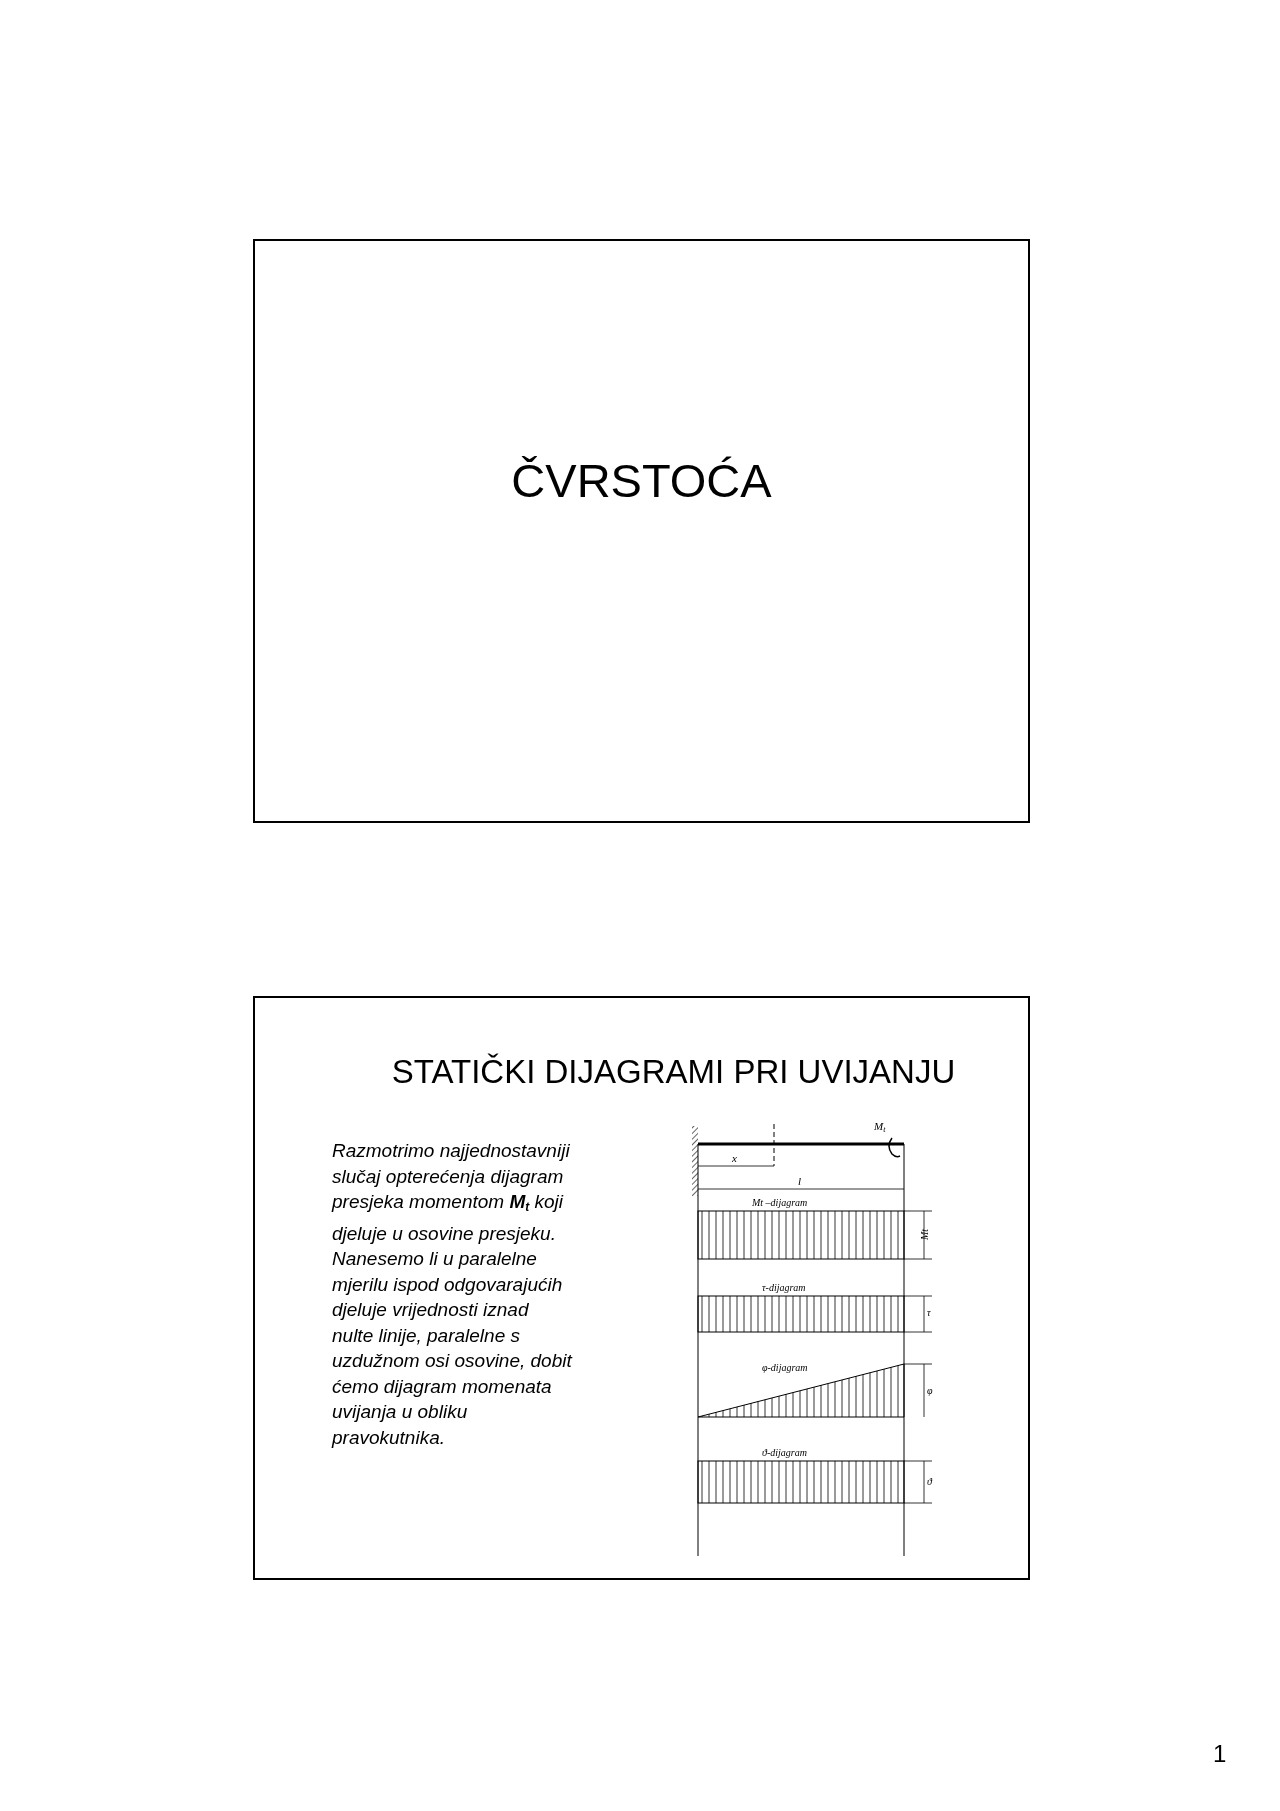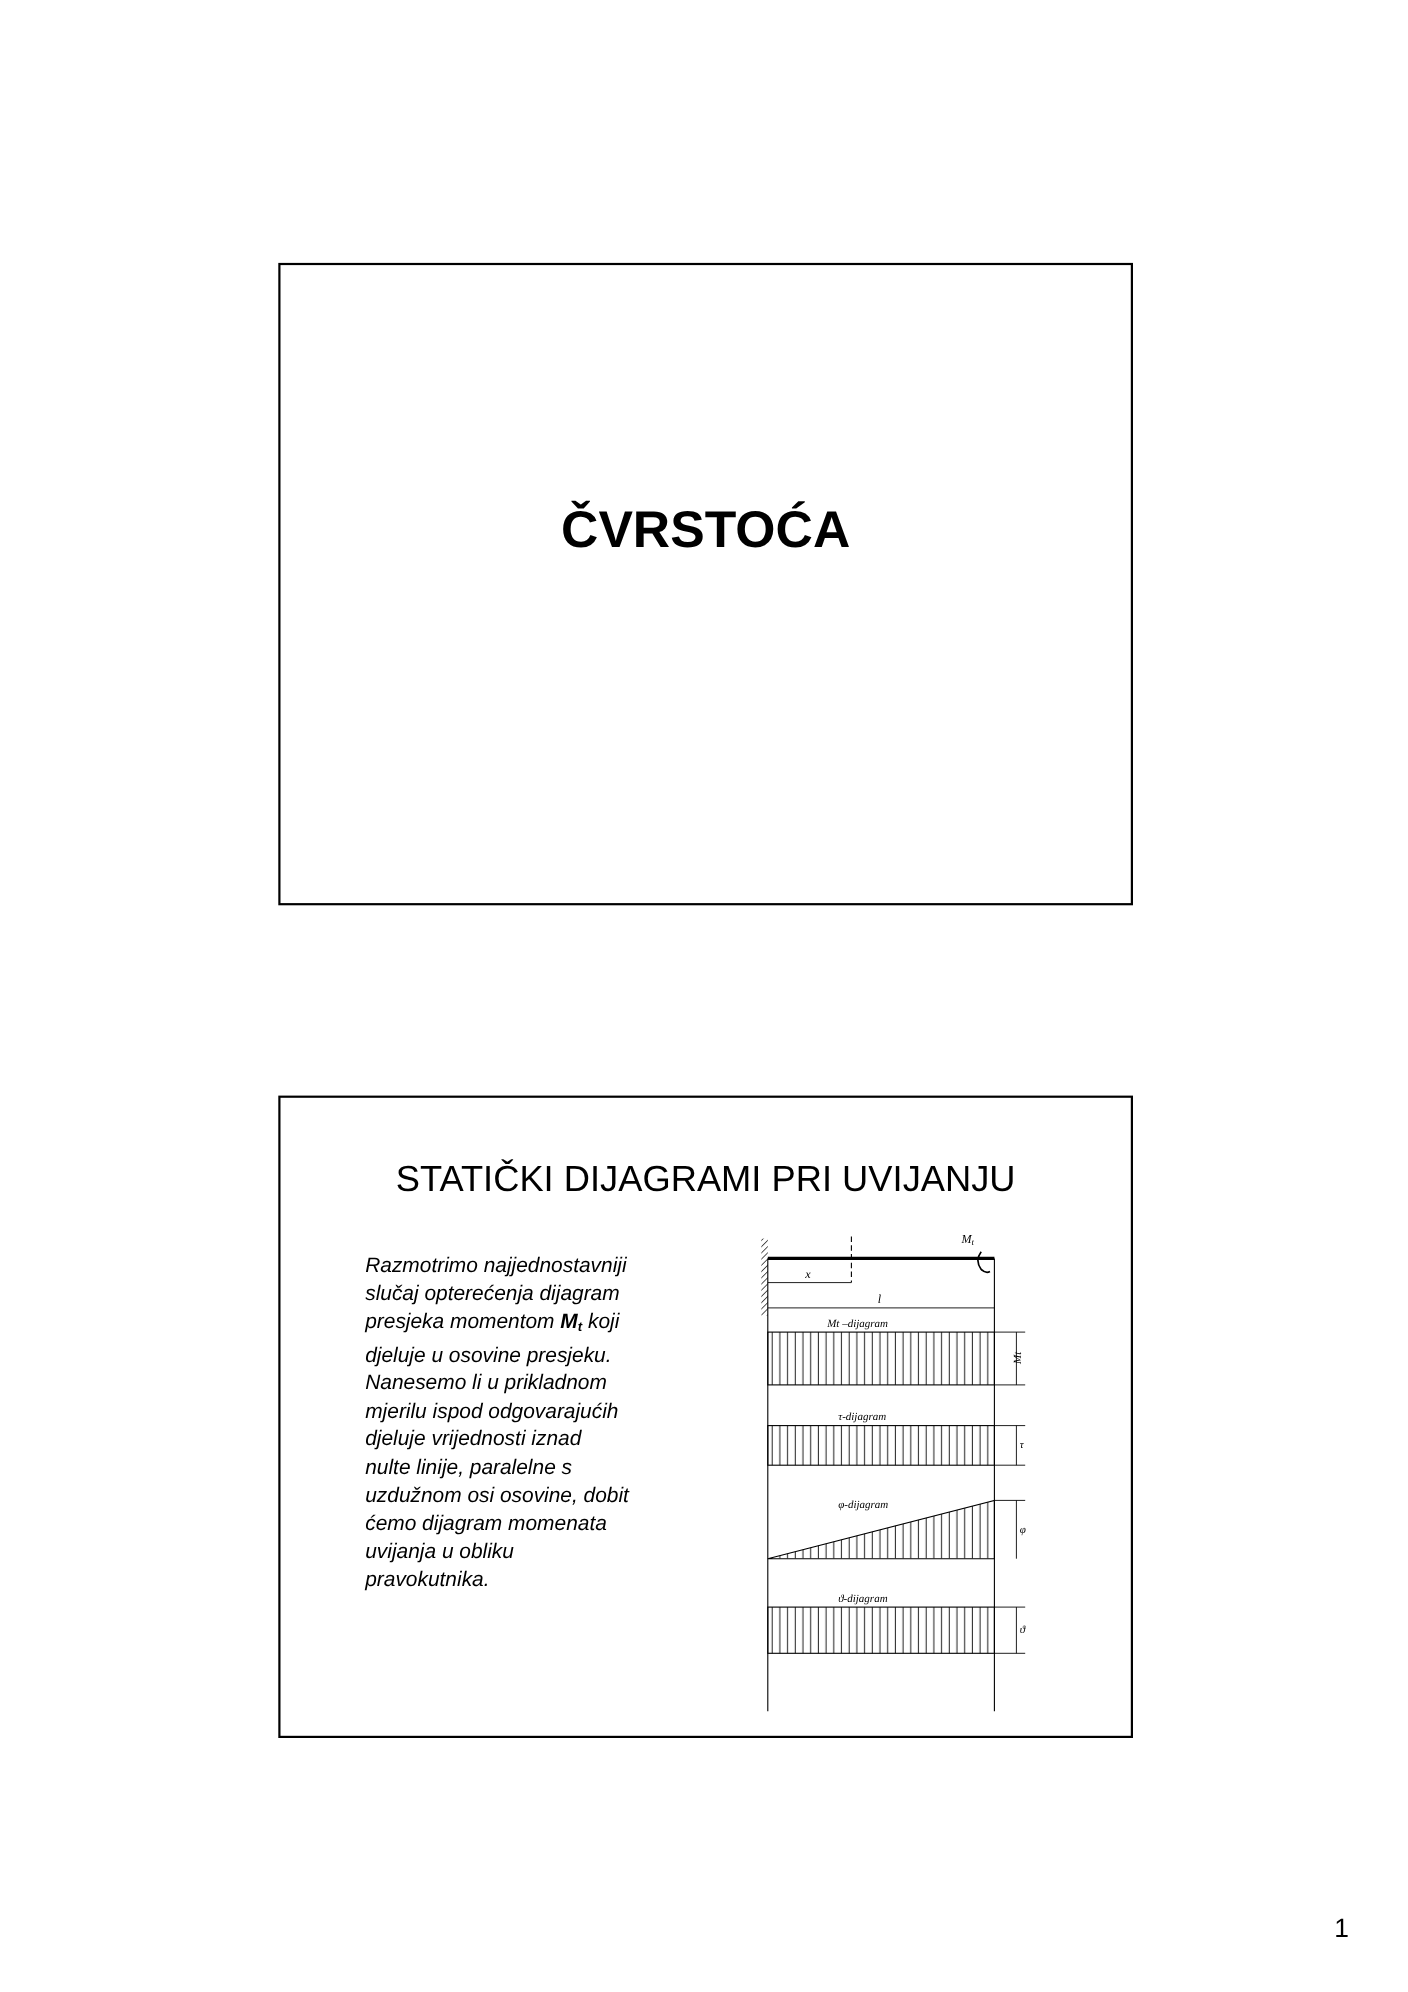"ČVRSTOĆA" .title1 { font-weight: bold -> none }
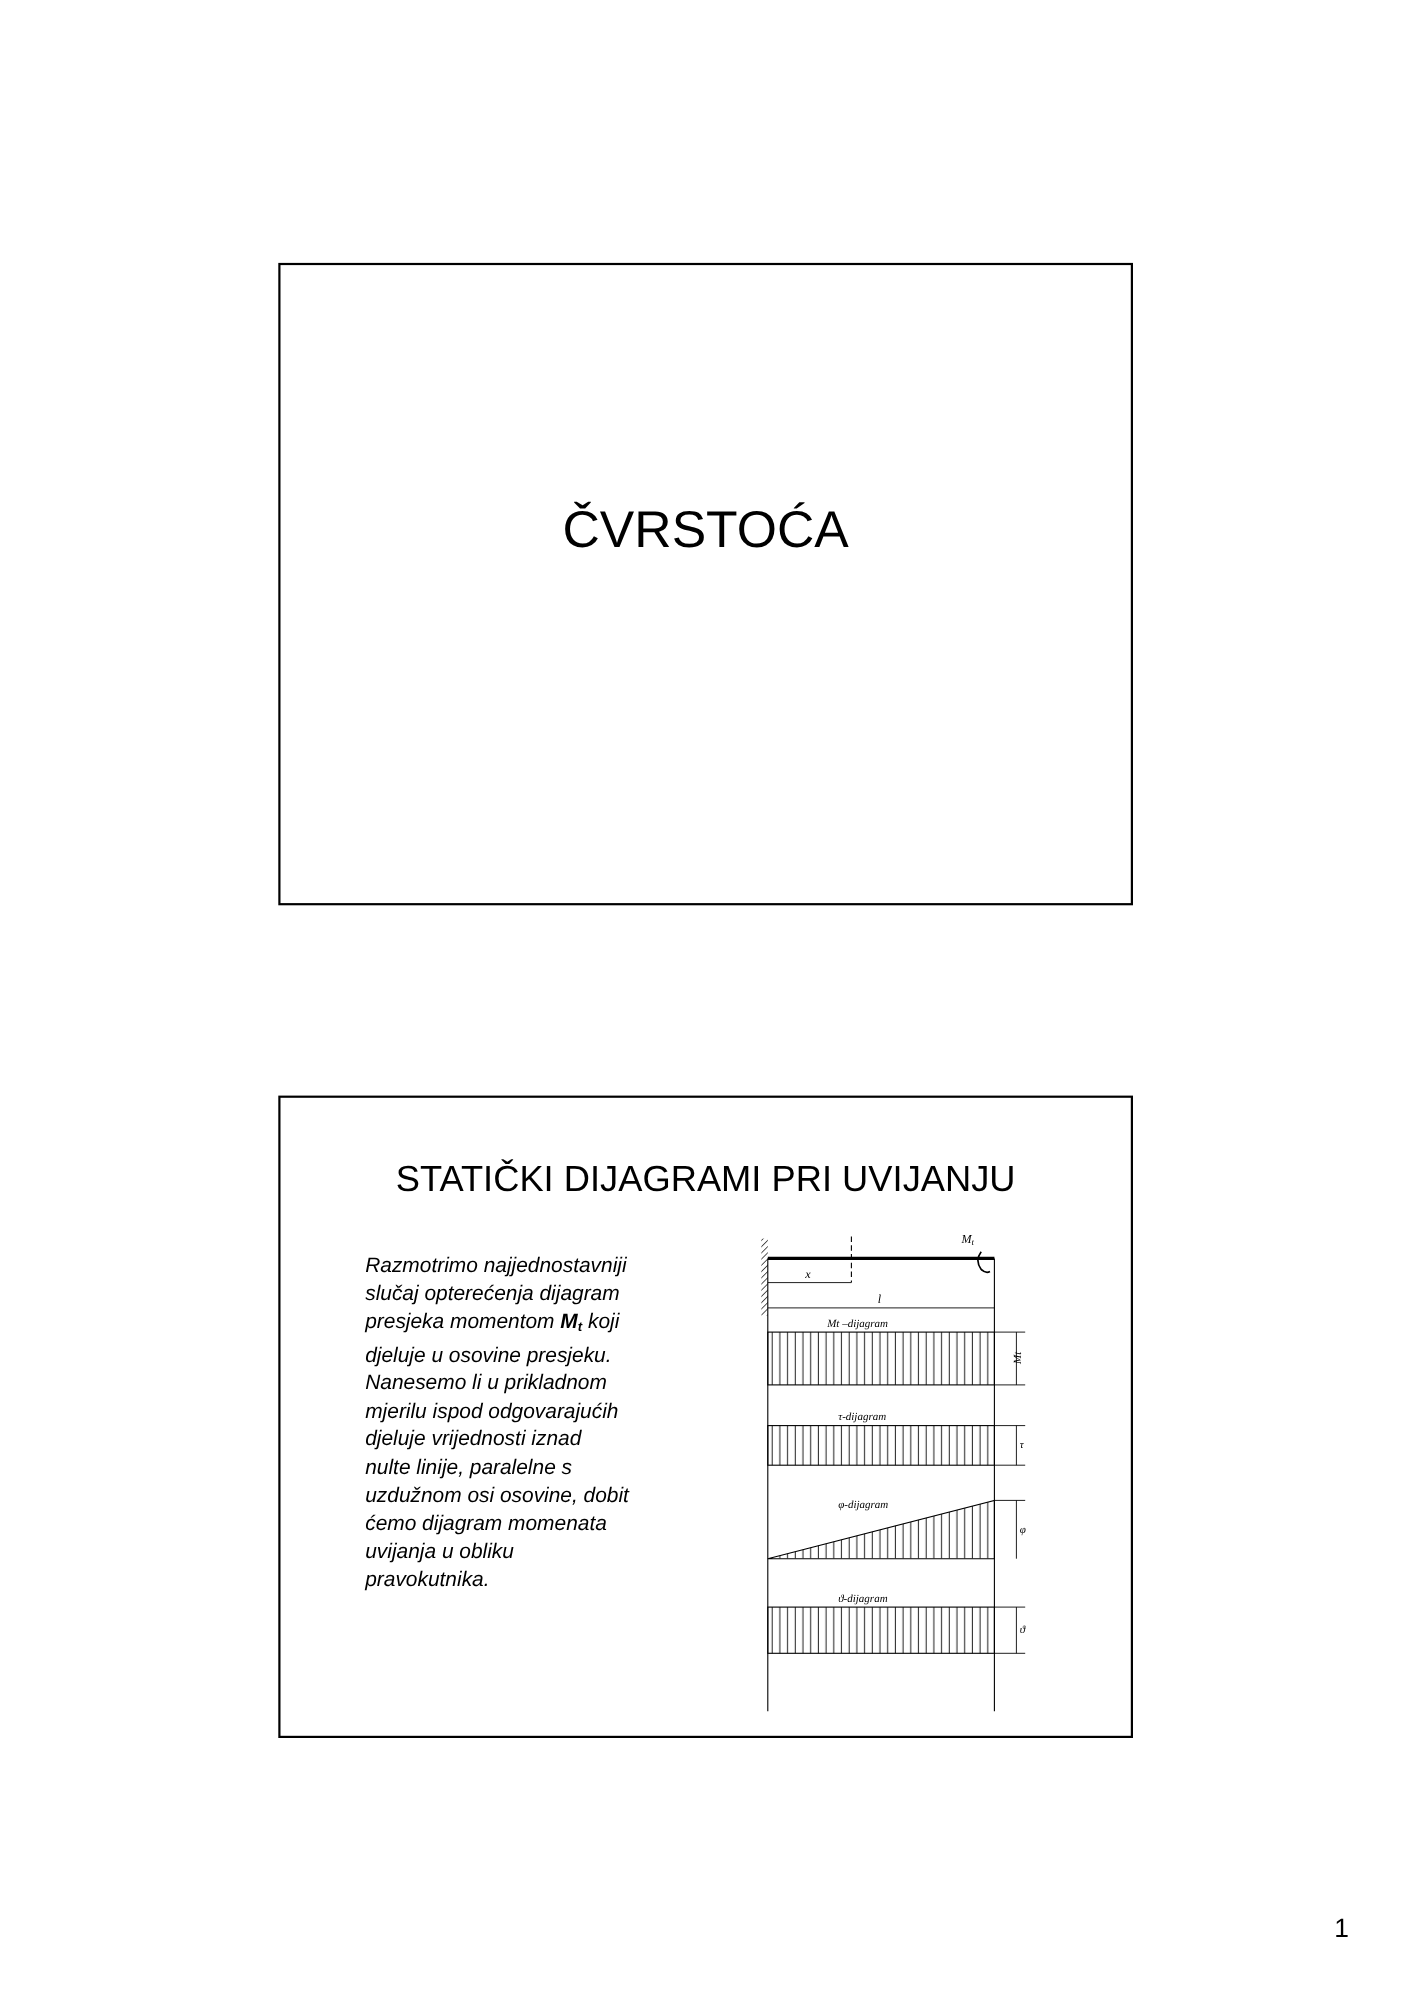"STATIČKI DIJAGRAMI PRI UVIJANJU" .title2 { padding-left: none -> 32px }
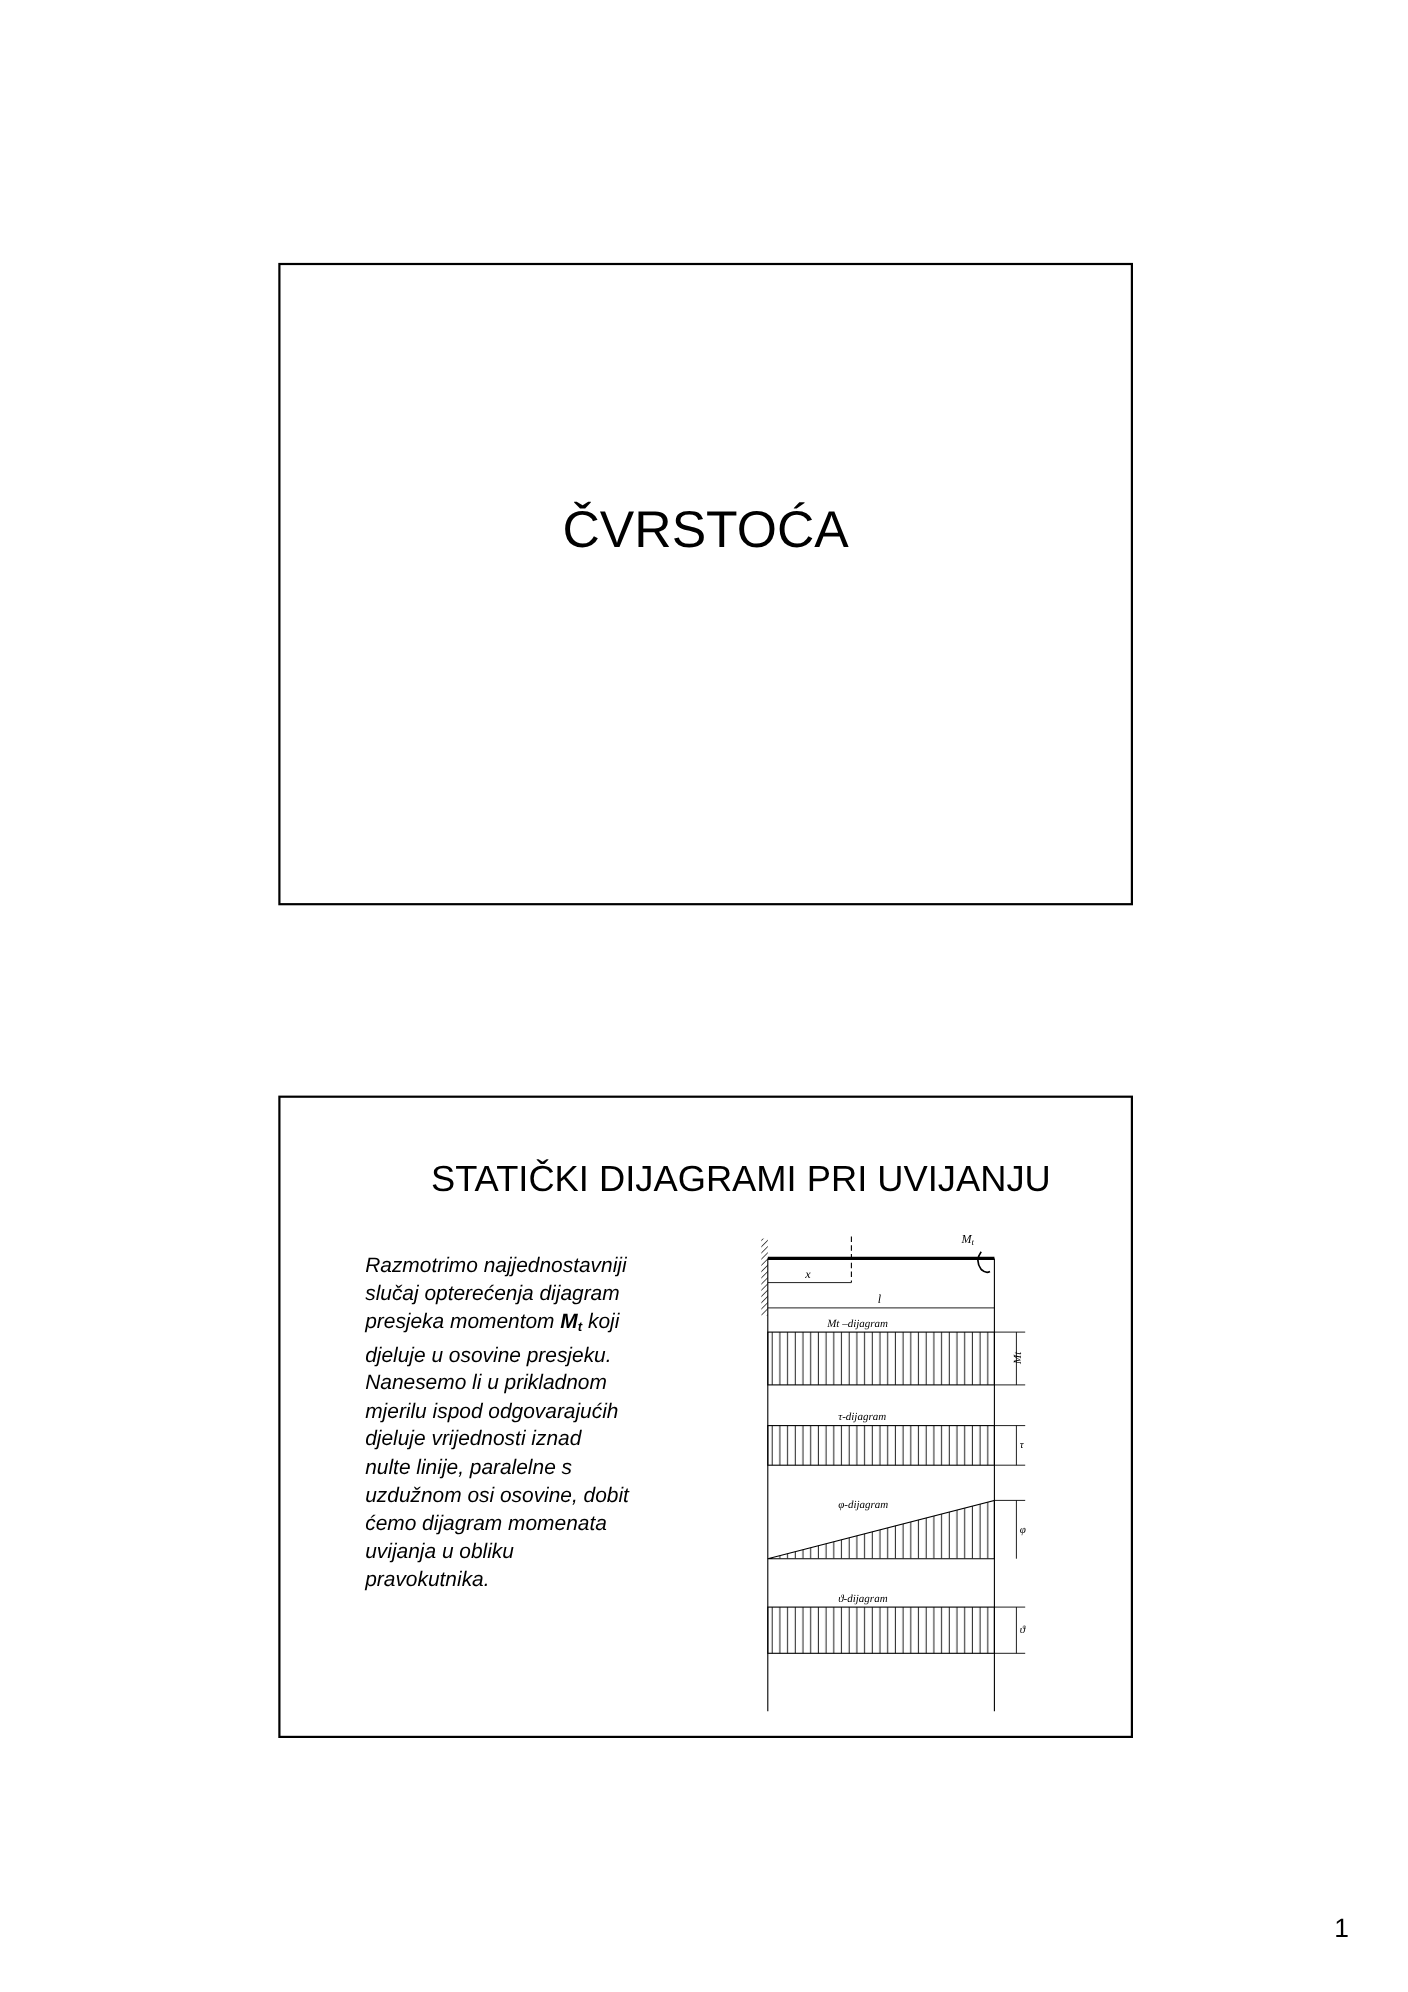"Nanesemo li u prikladnom" div { text: prikladnom -> paralelne }
